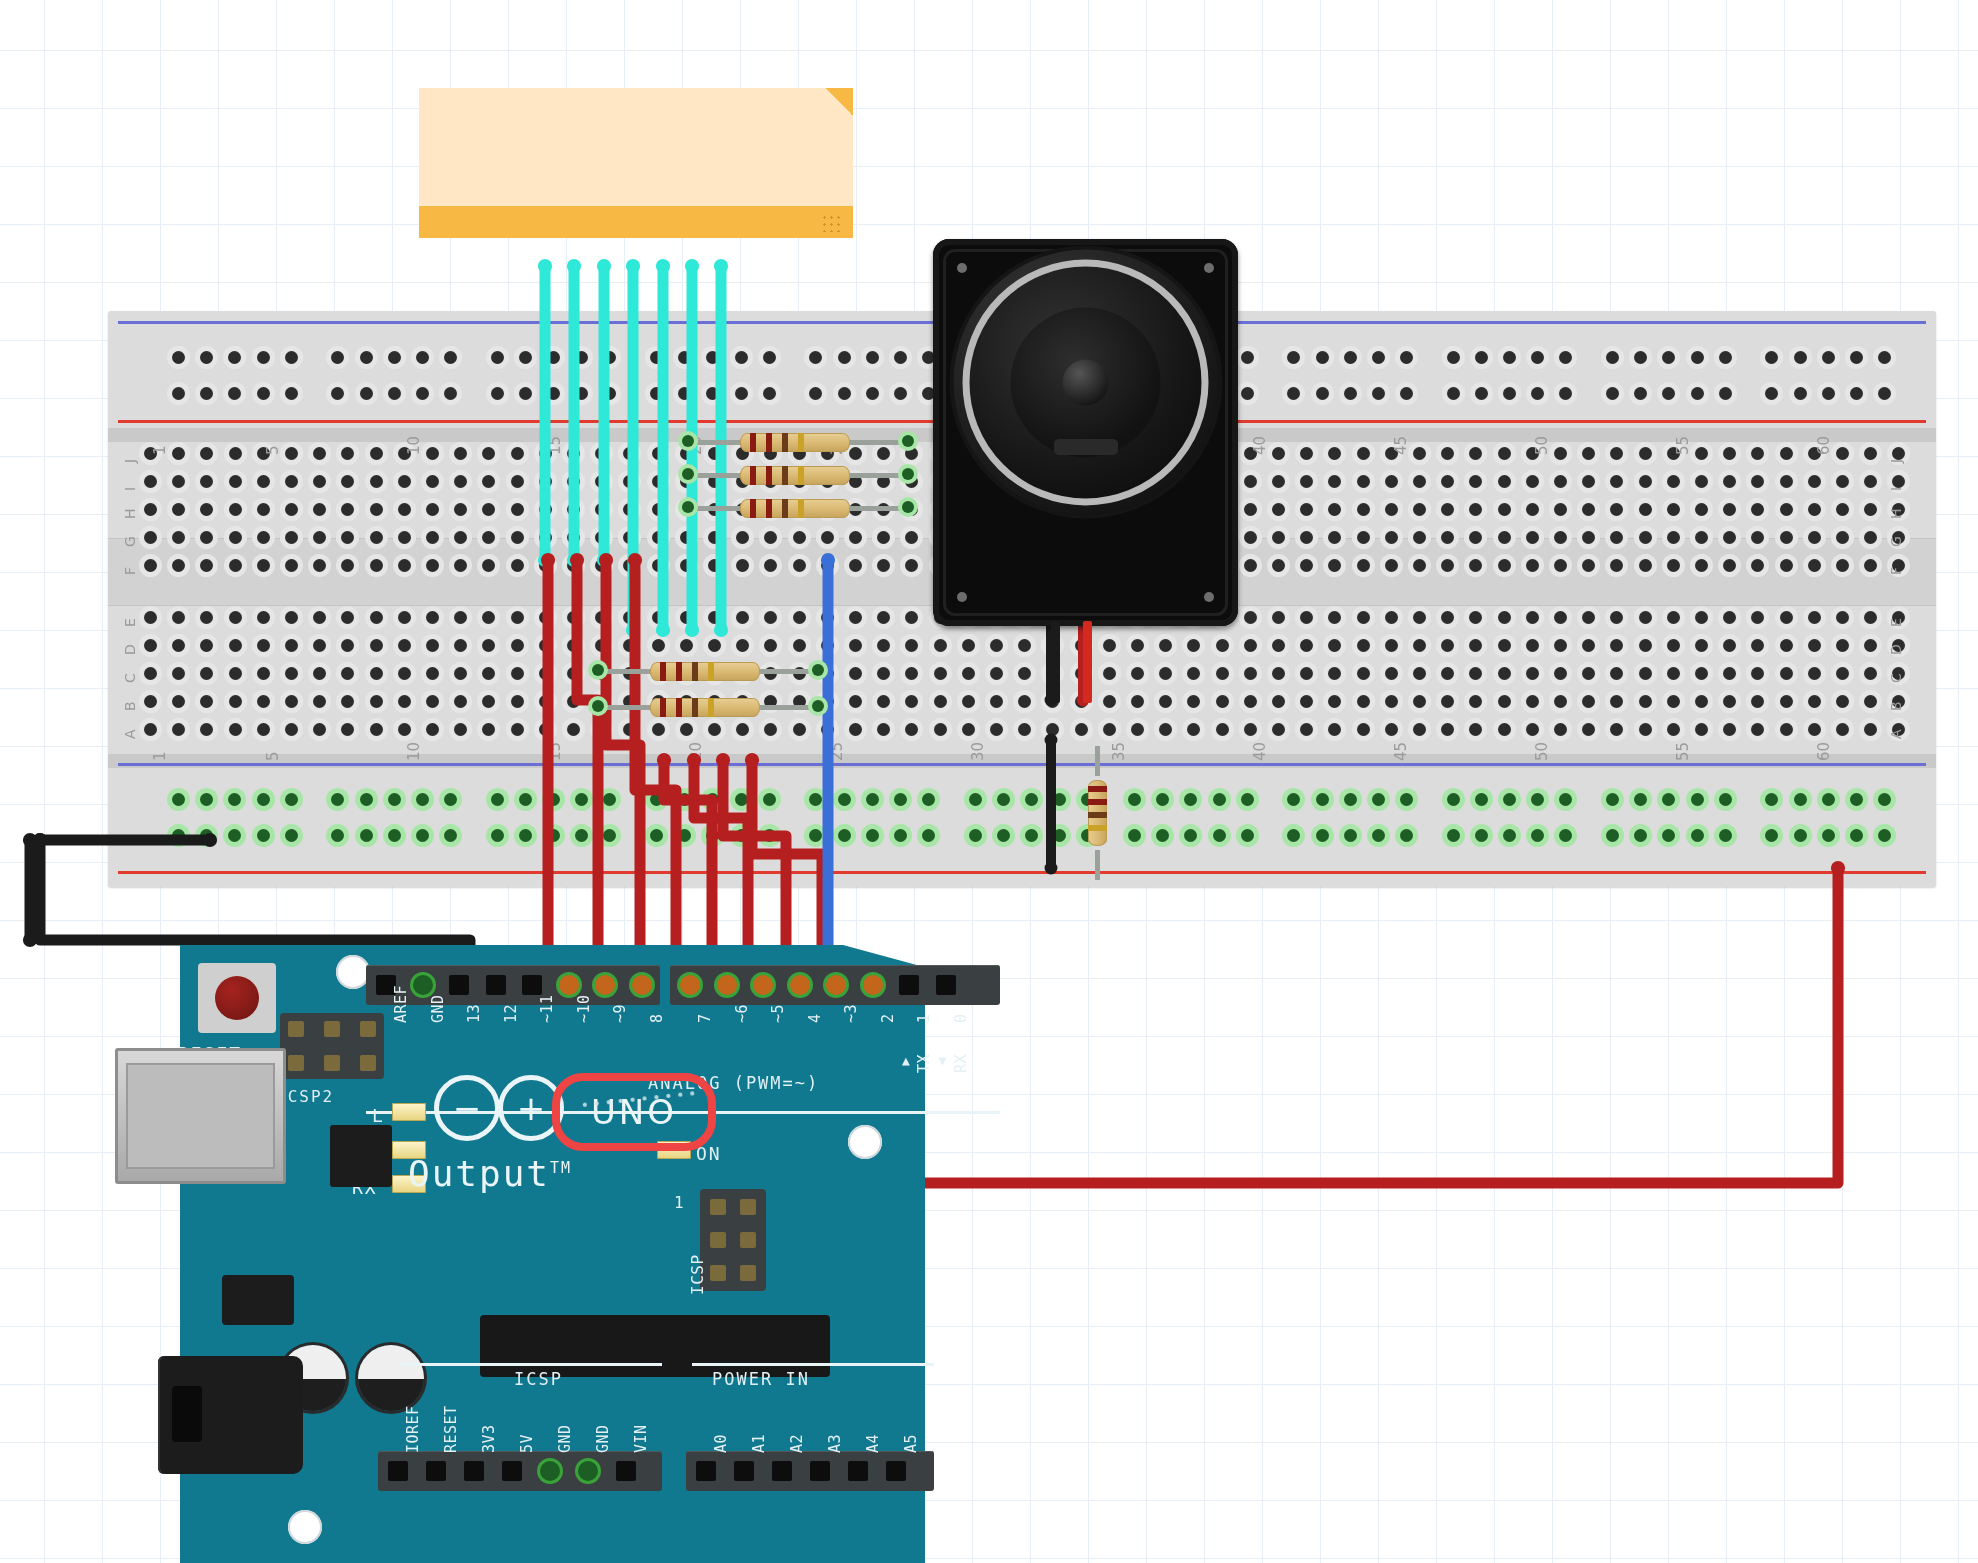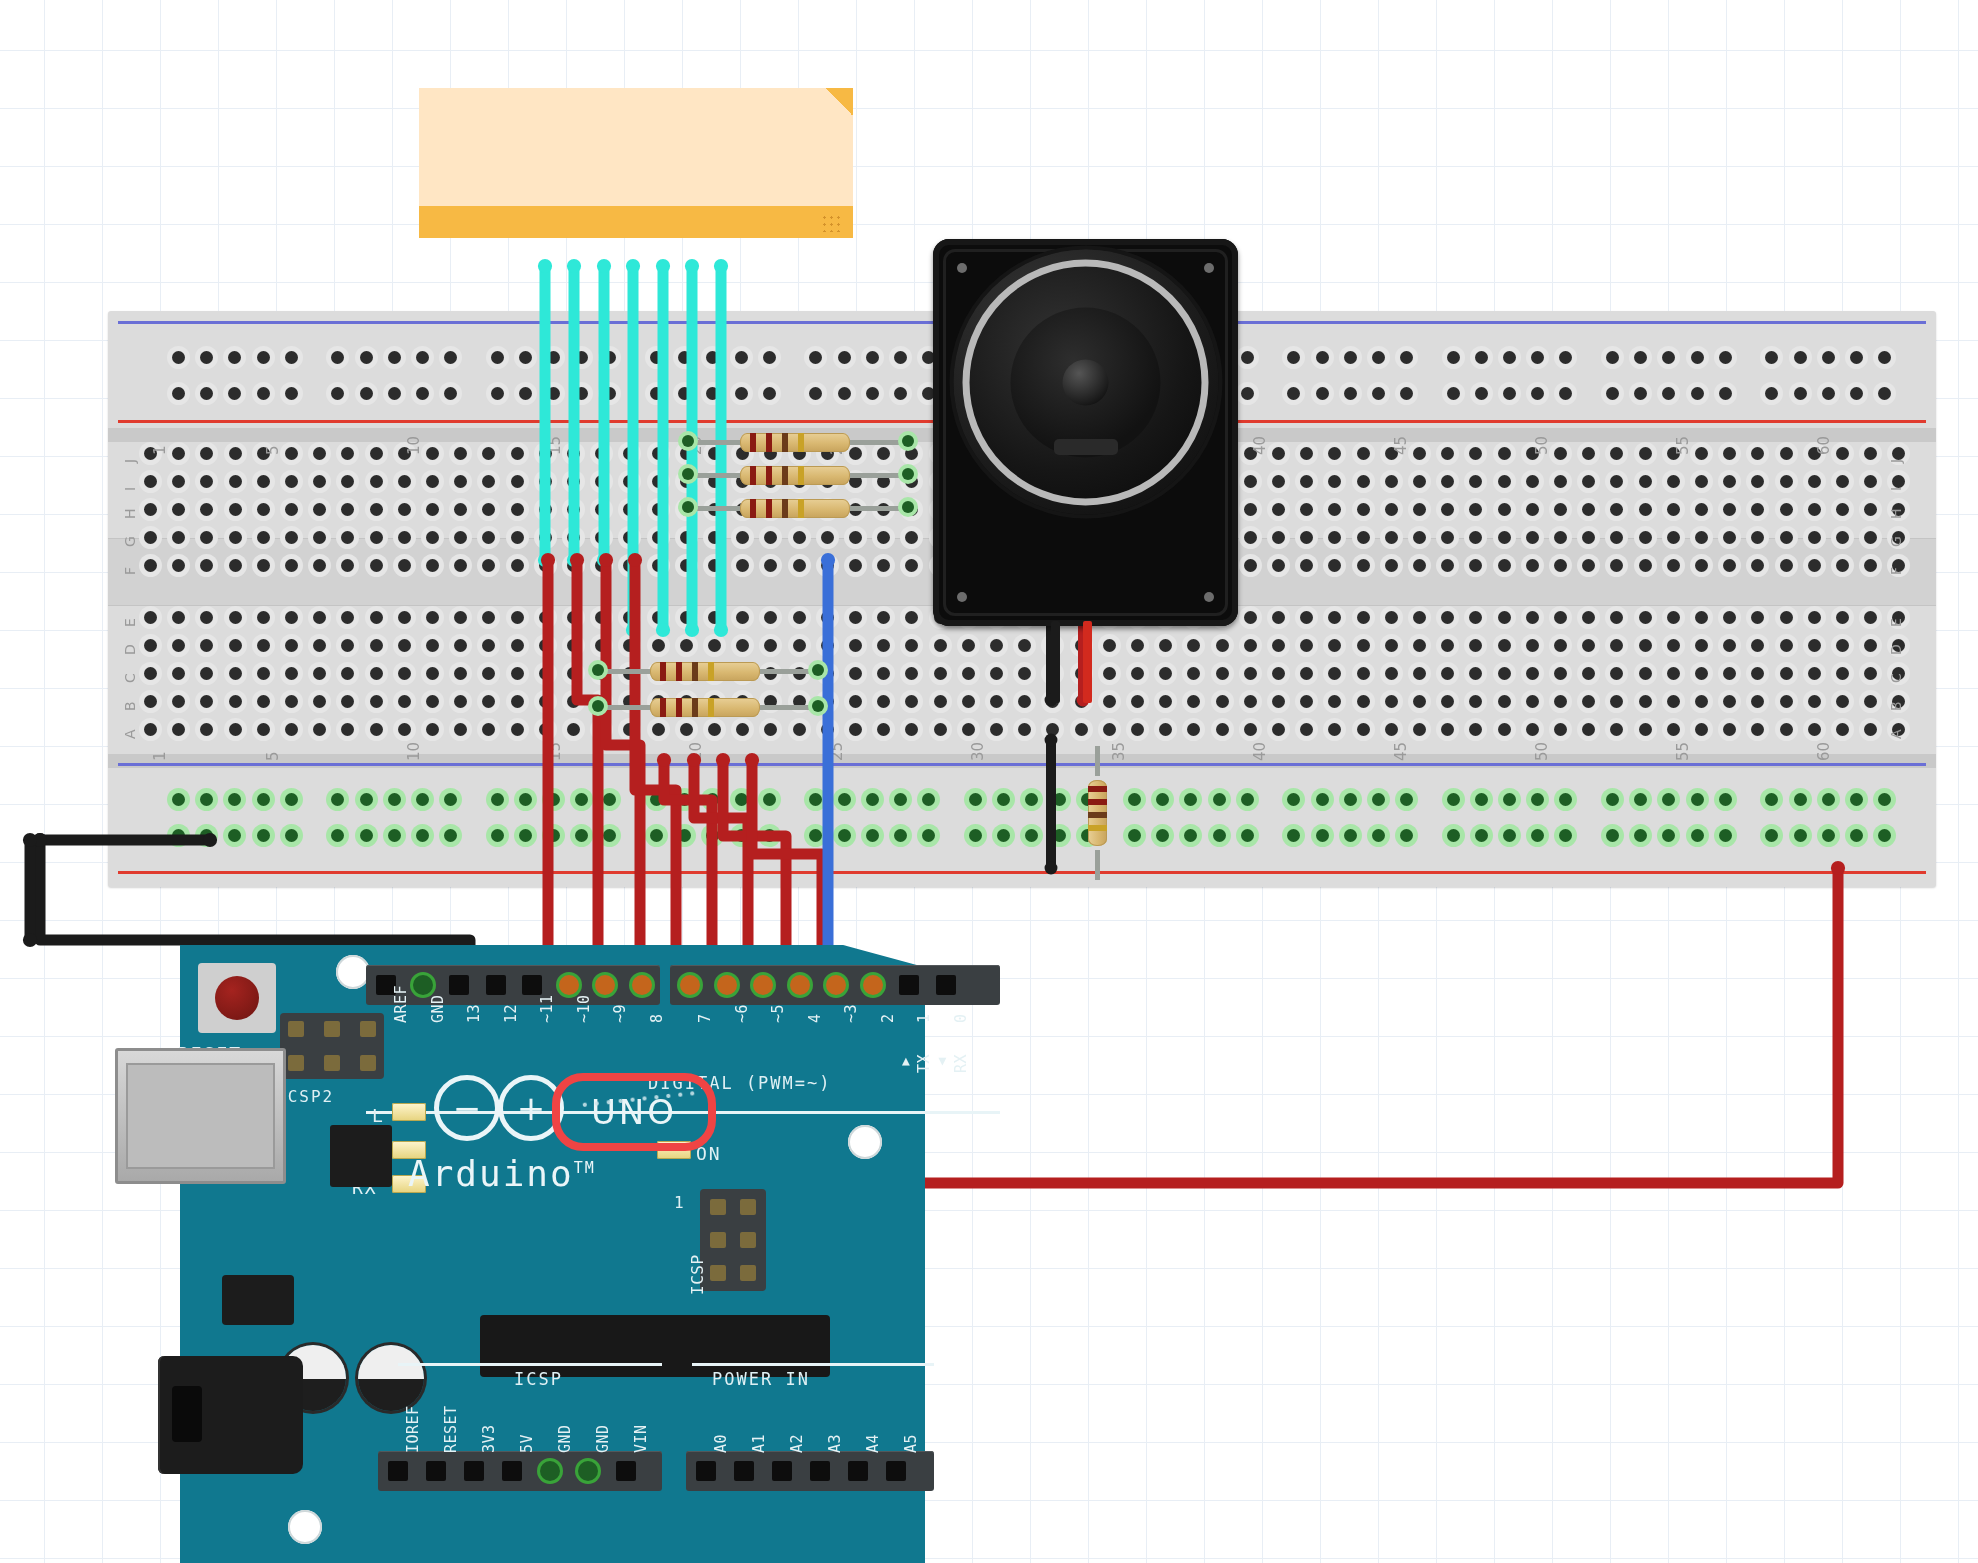"DIGITAL (PWM=~)" div.silk { text: DIGITAL -> ANALOG }
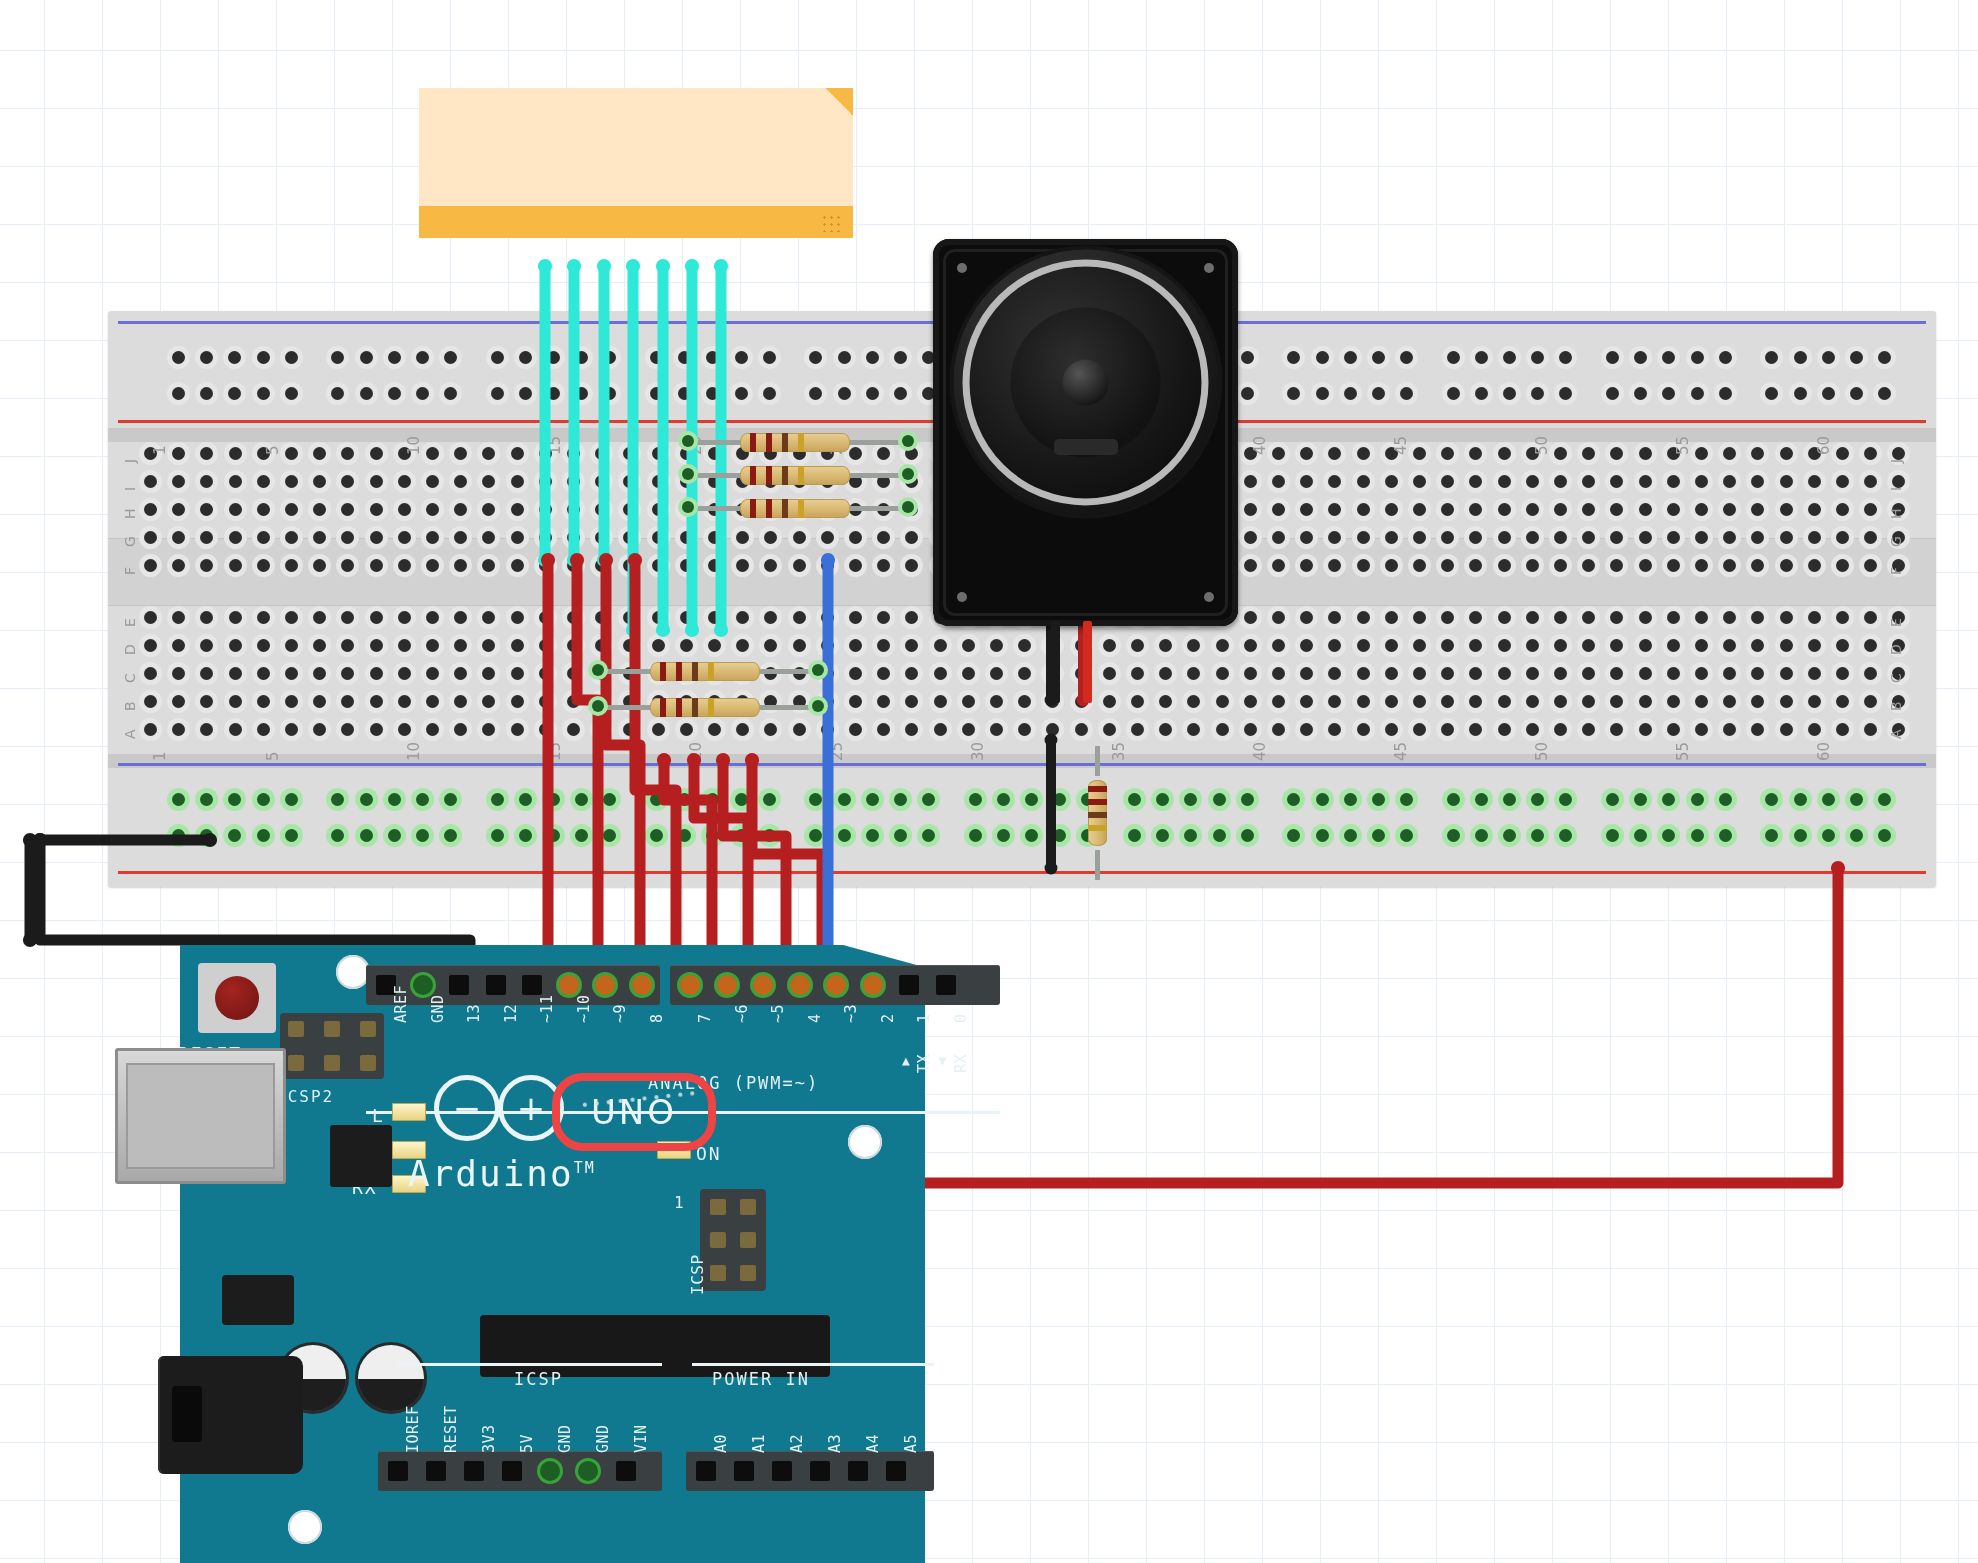"Arduino" span { text: Arduino -> Output }
